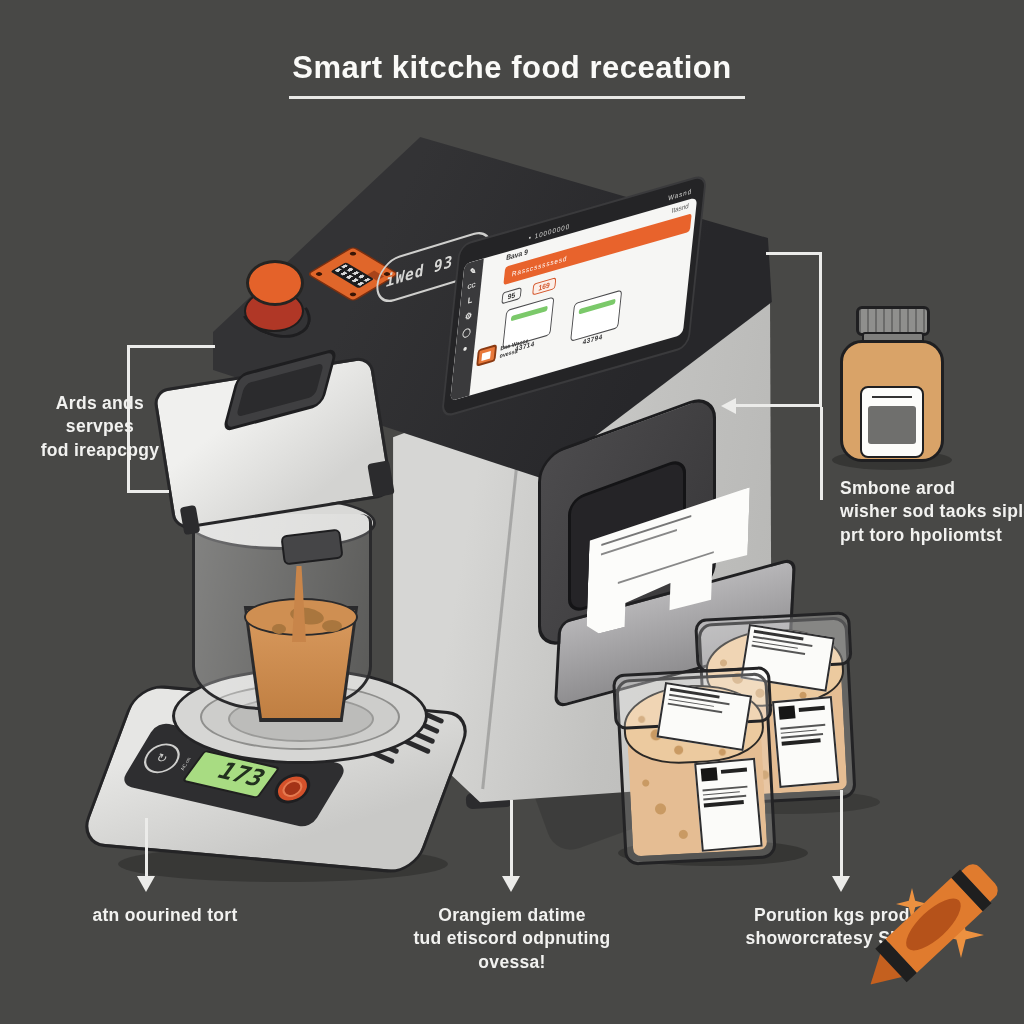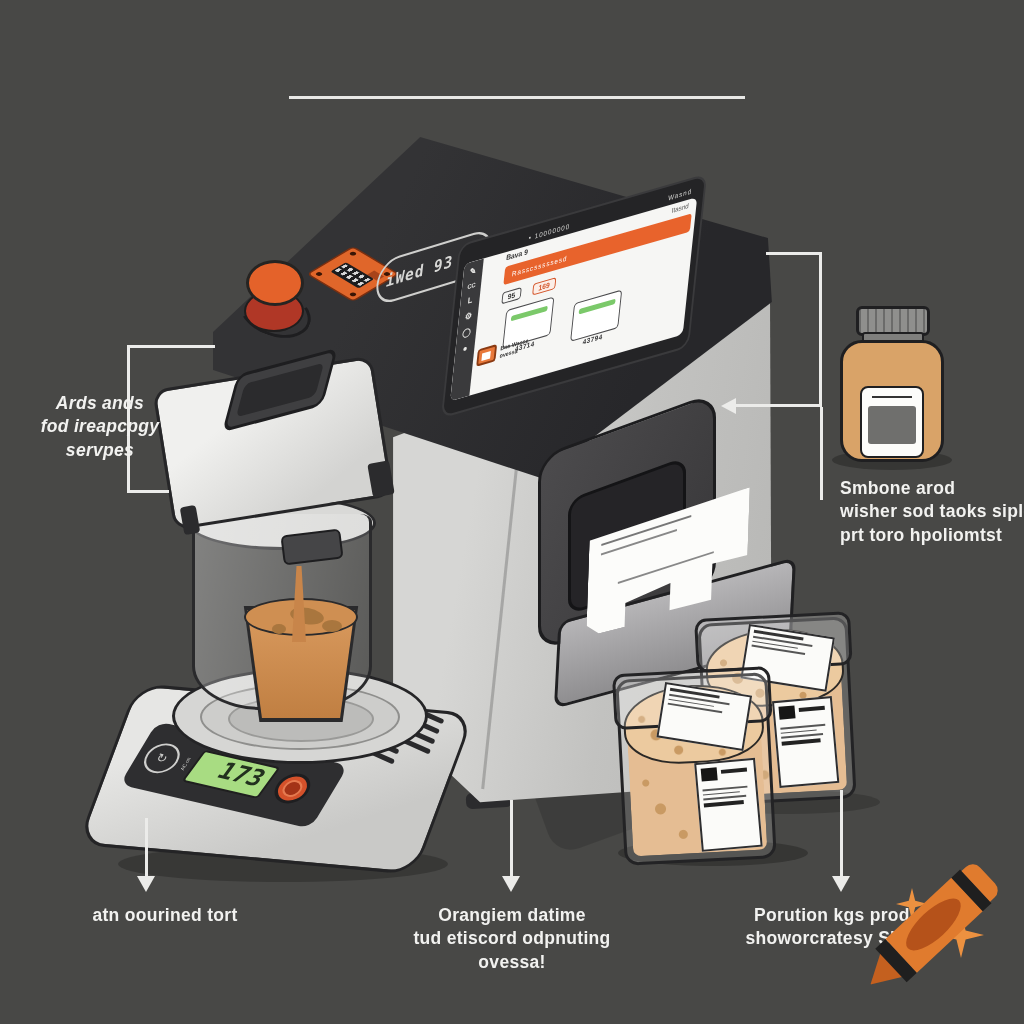"Smart kitcche food receation" div.a { html: none -> <div>Smart kitcche food receation</div> }
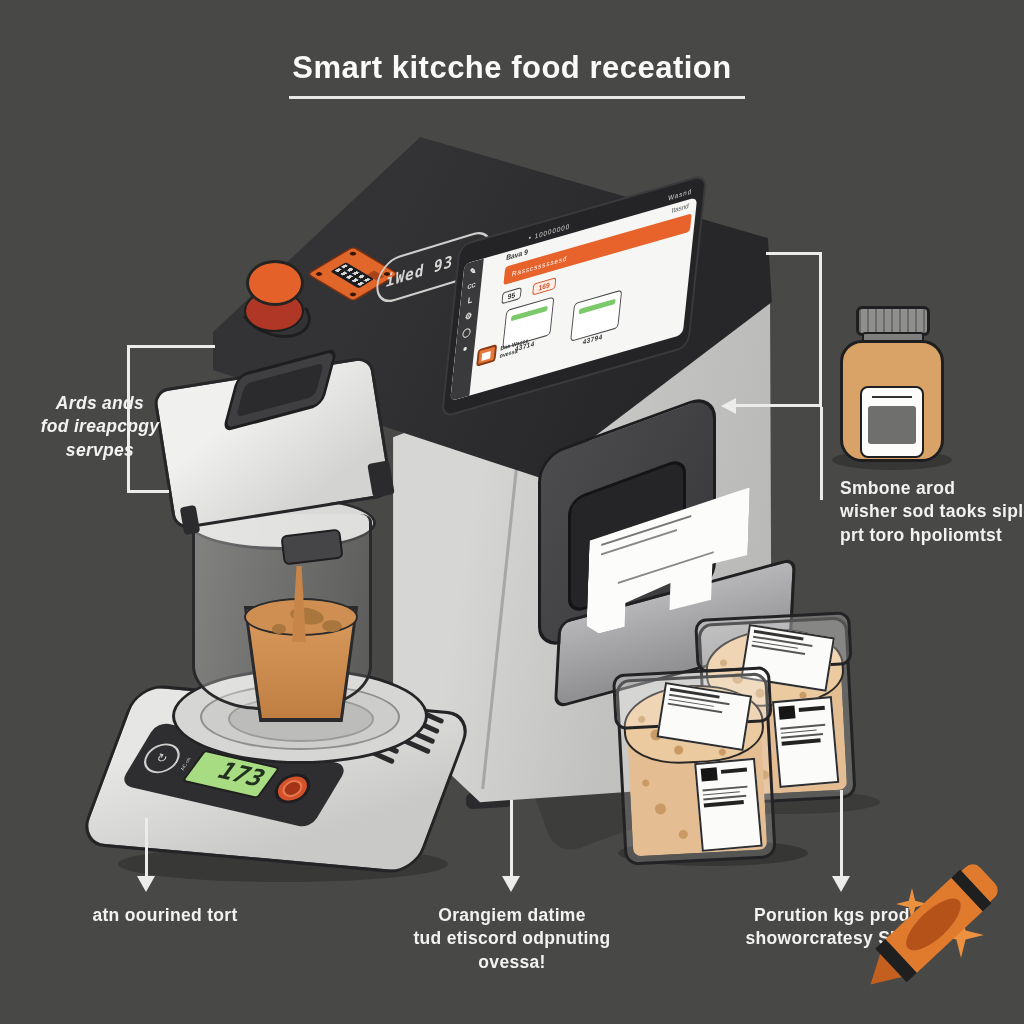"Ards ands" div.a { font-style: italic -> none }
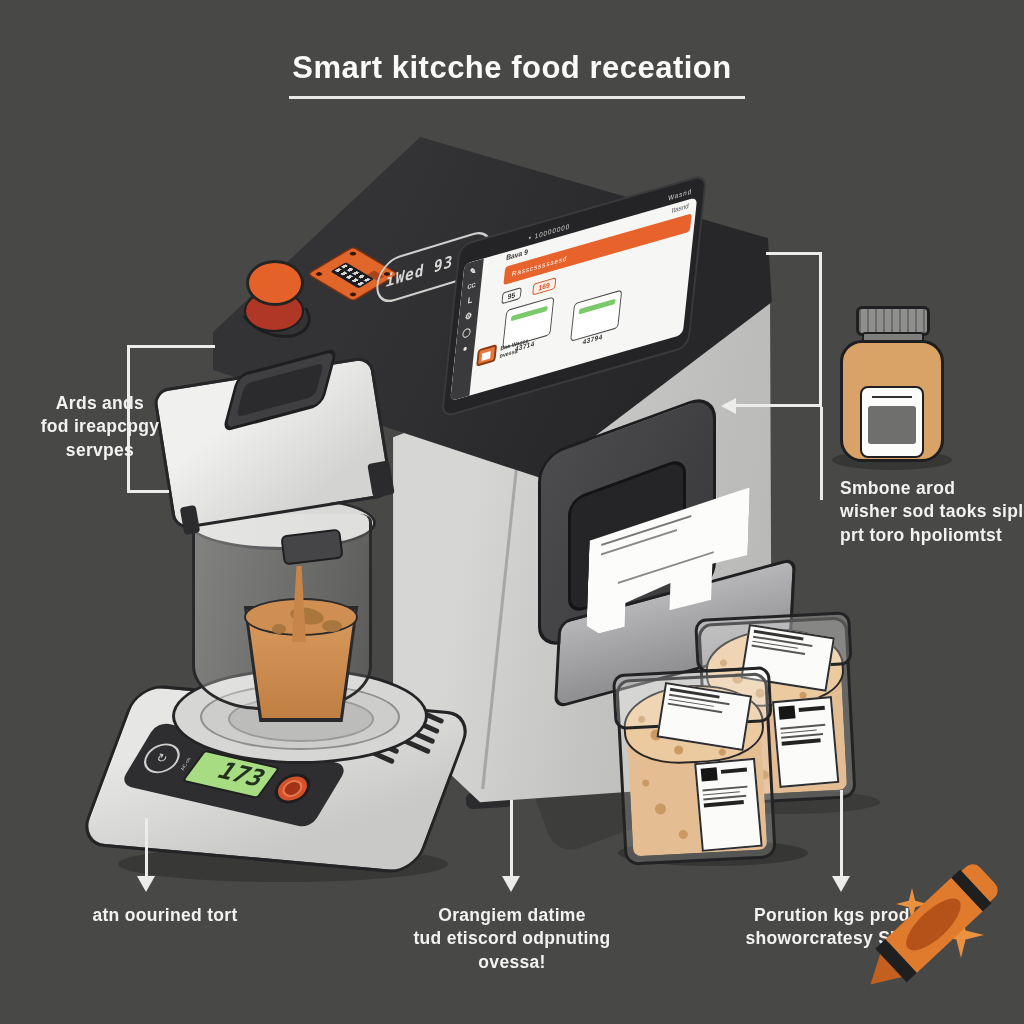"fod ireapcpgy" div { order: before "servpes" -> after "servpes" }
